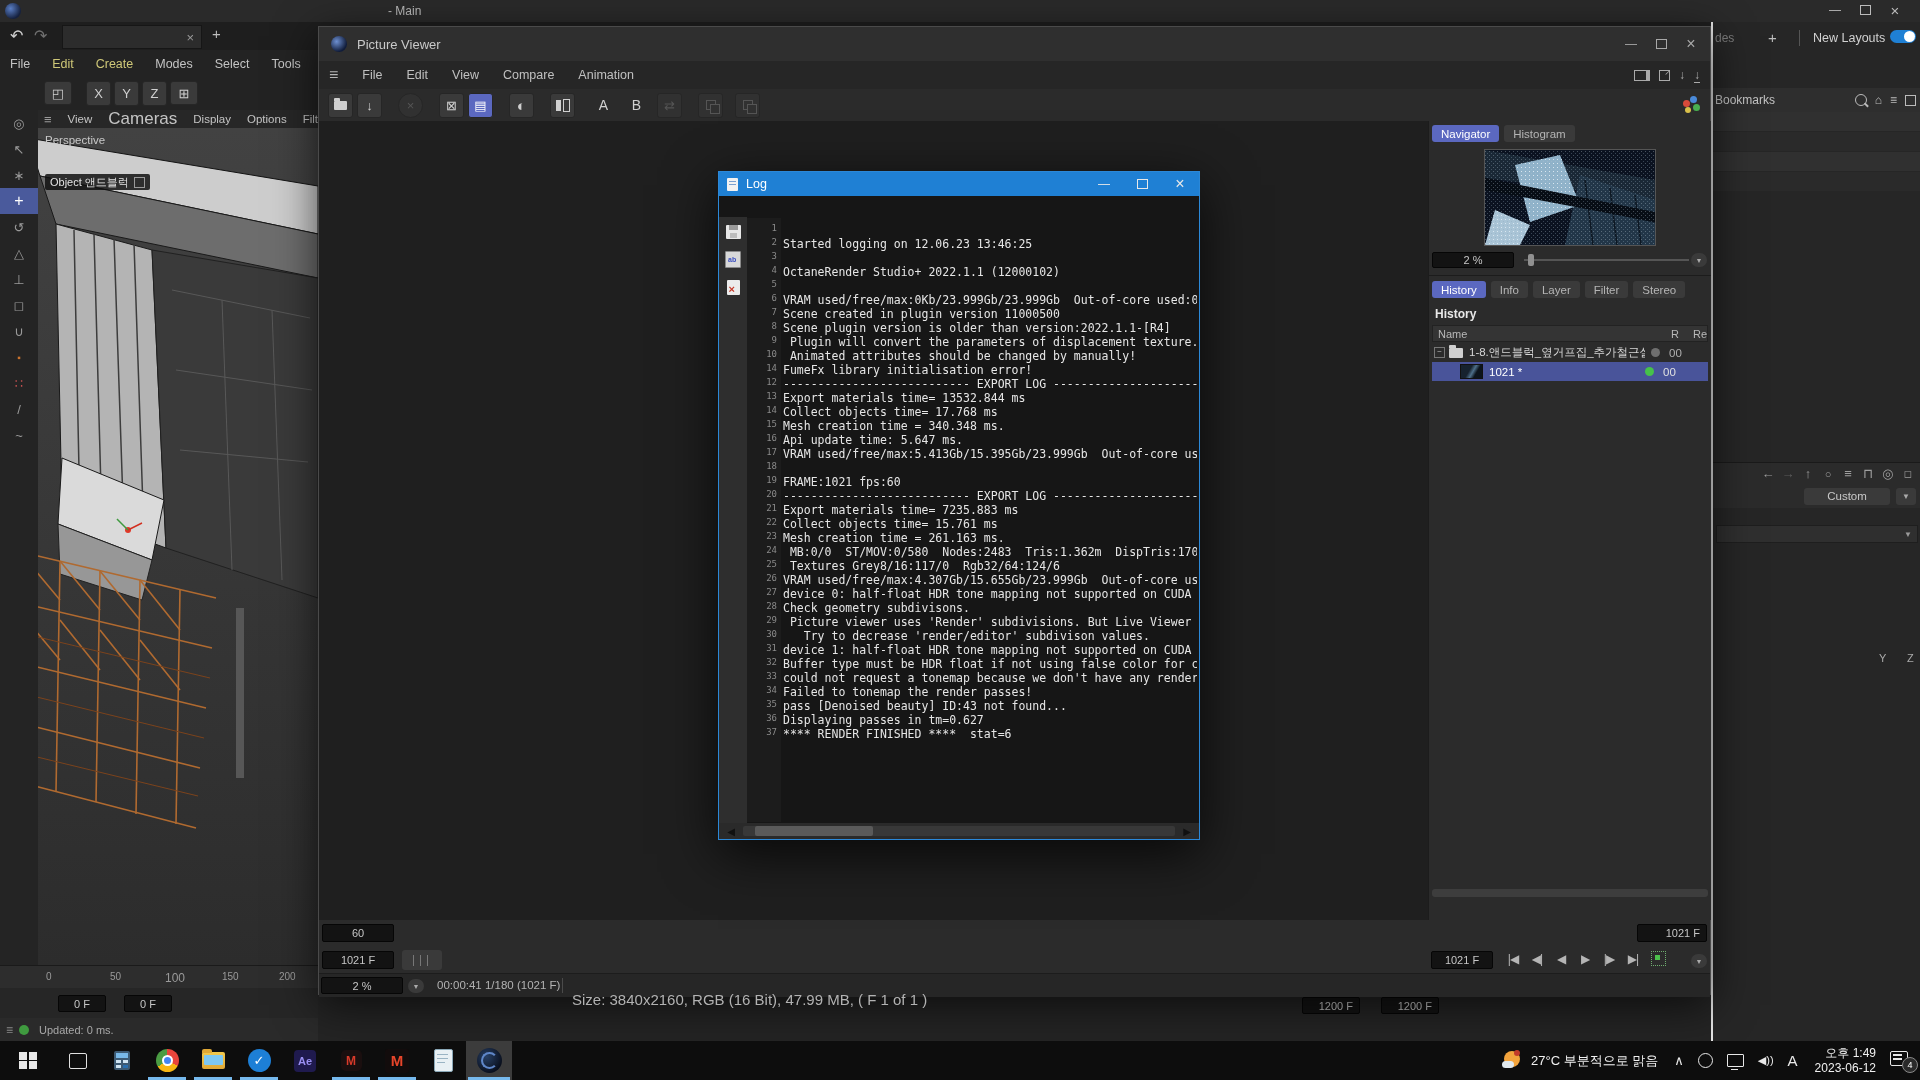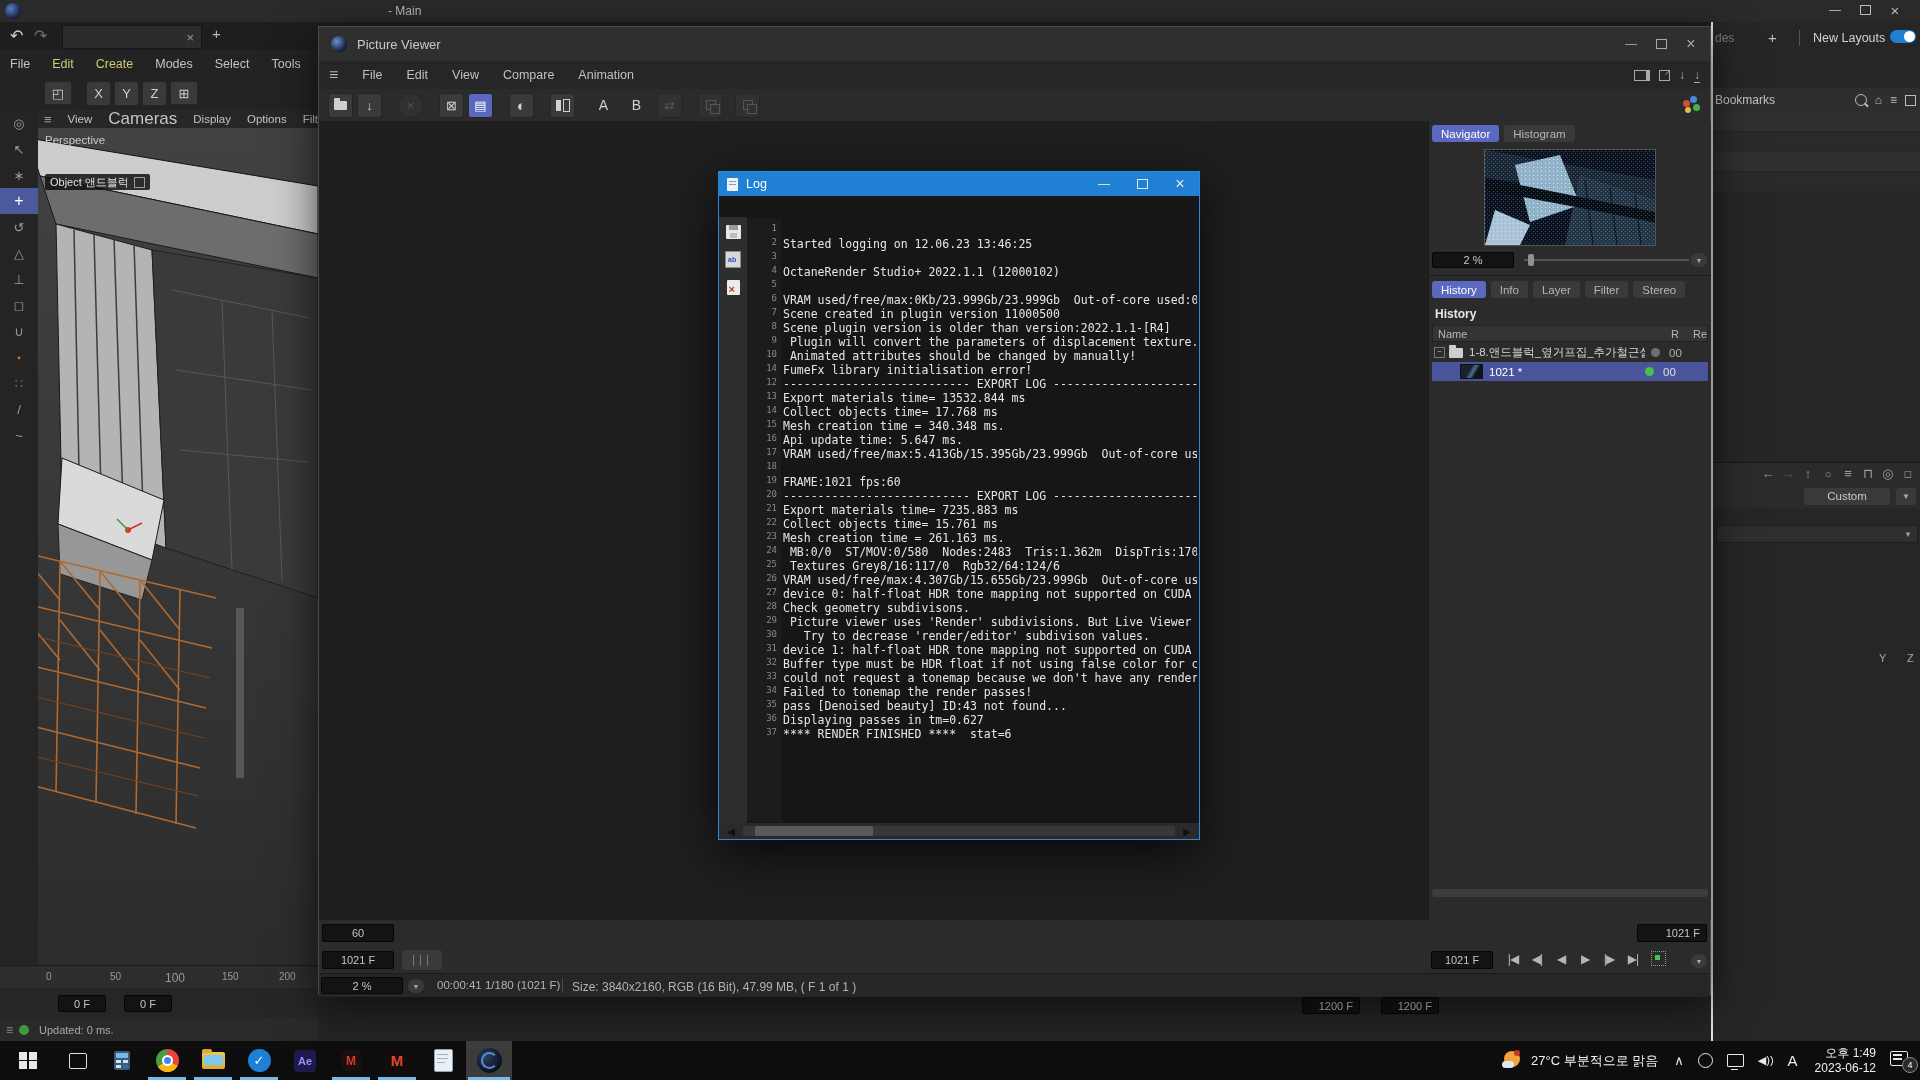"Size: 3840x2160, RGB (16 Bit)," span.abs { font-size: 12px -> 15px; top: 6px -> 17px }
